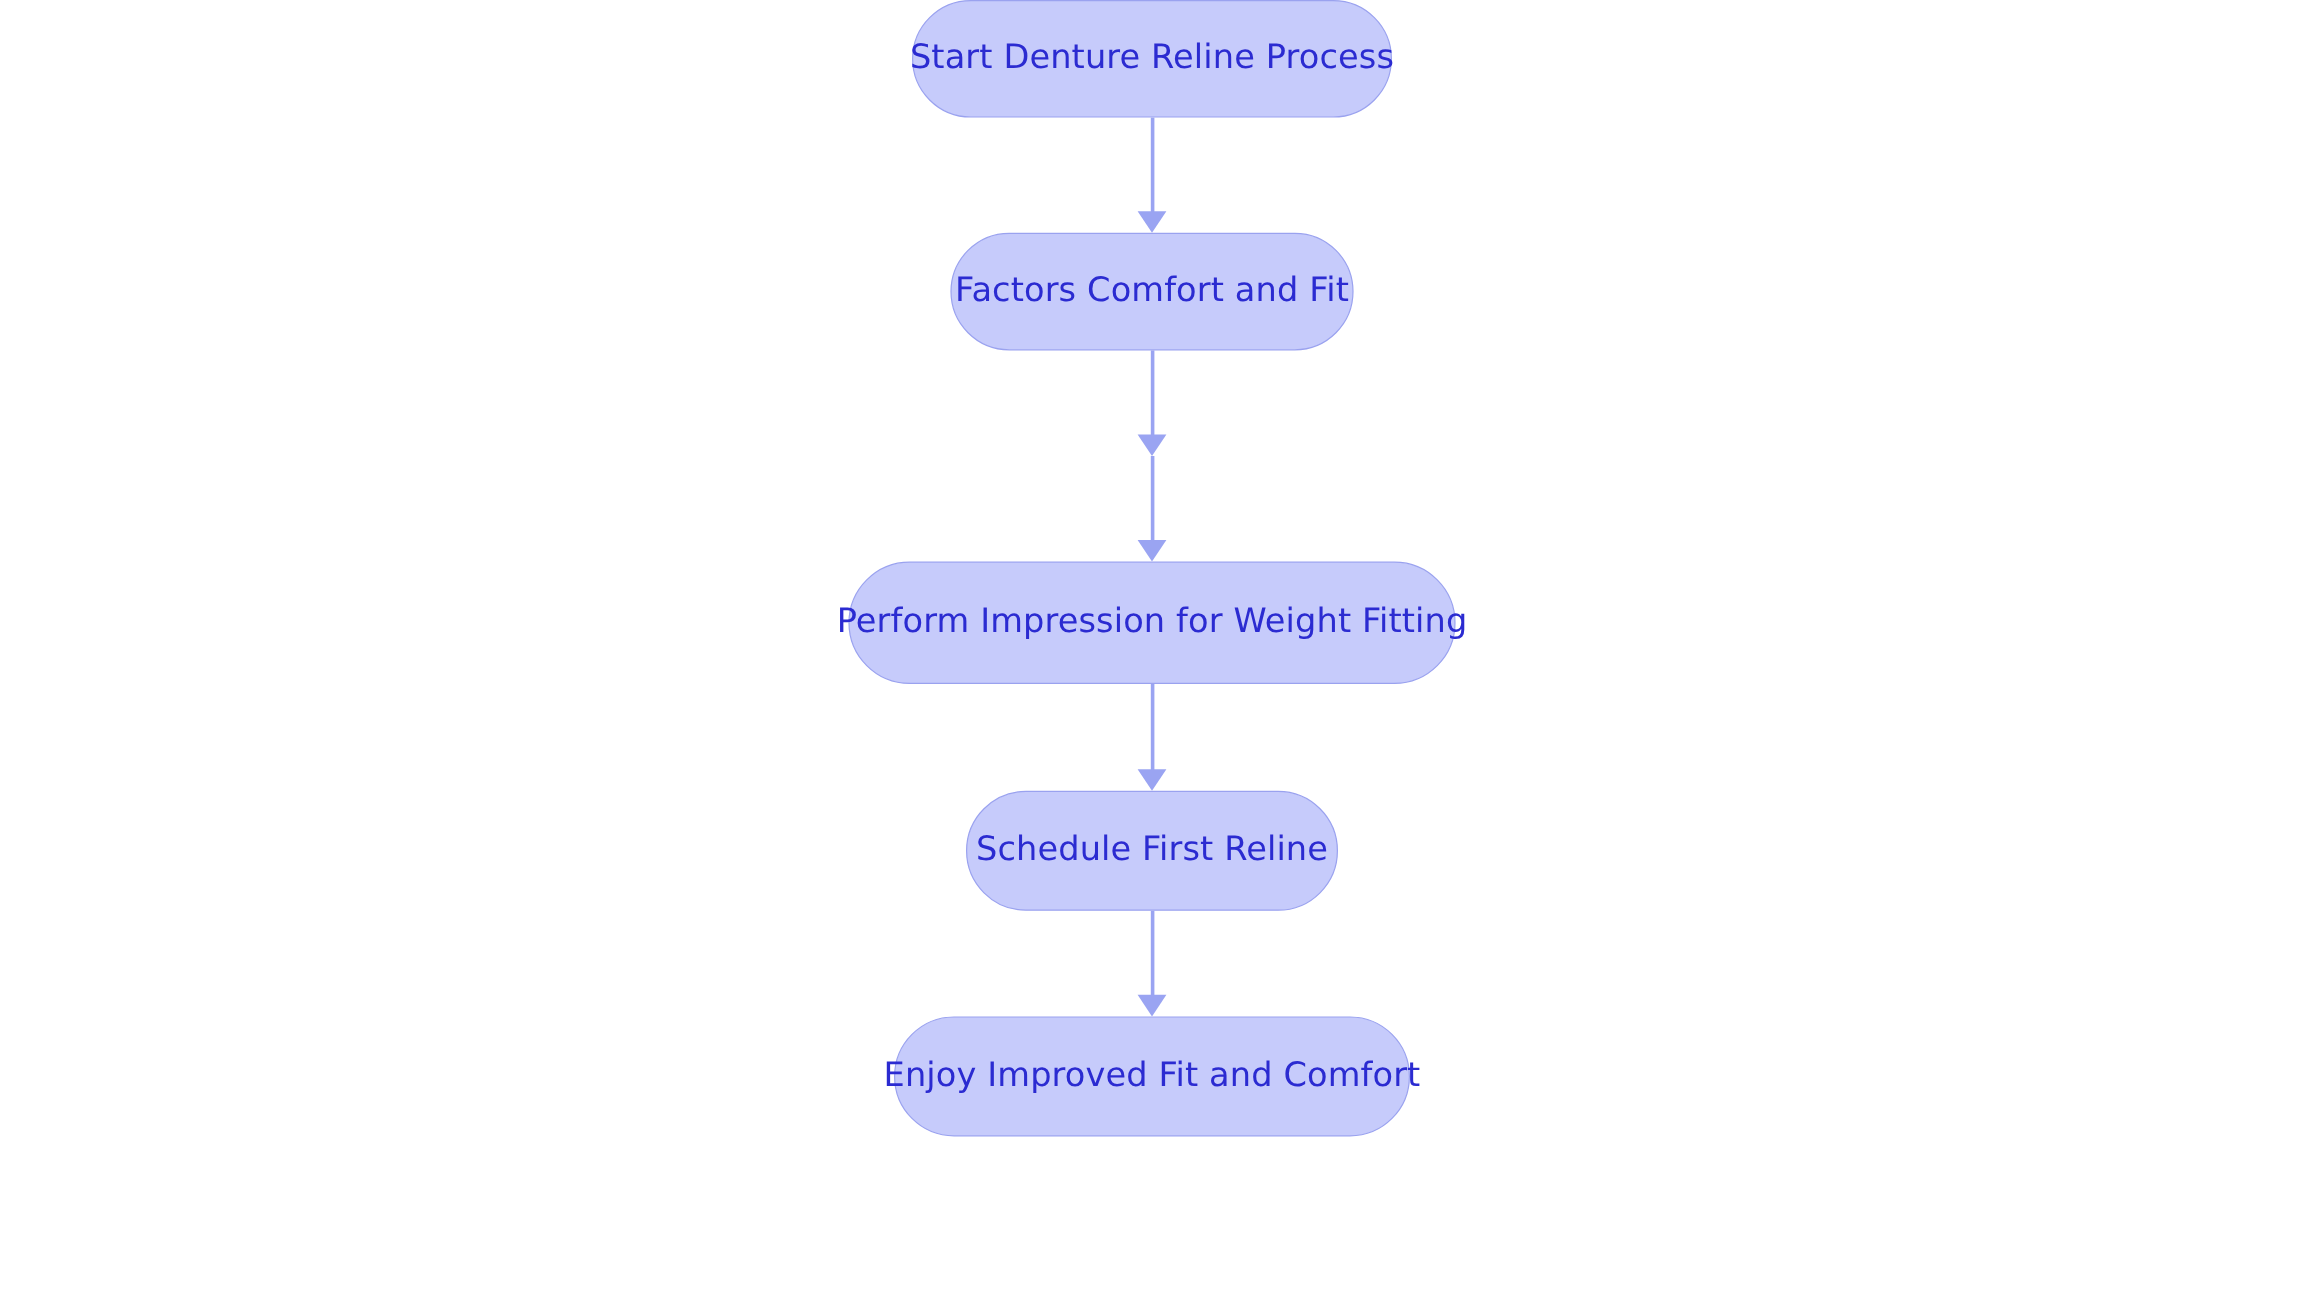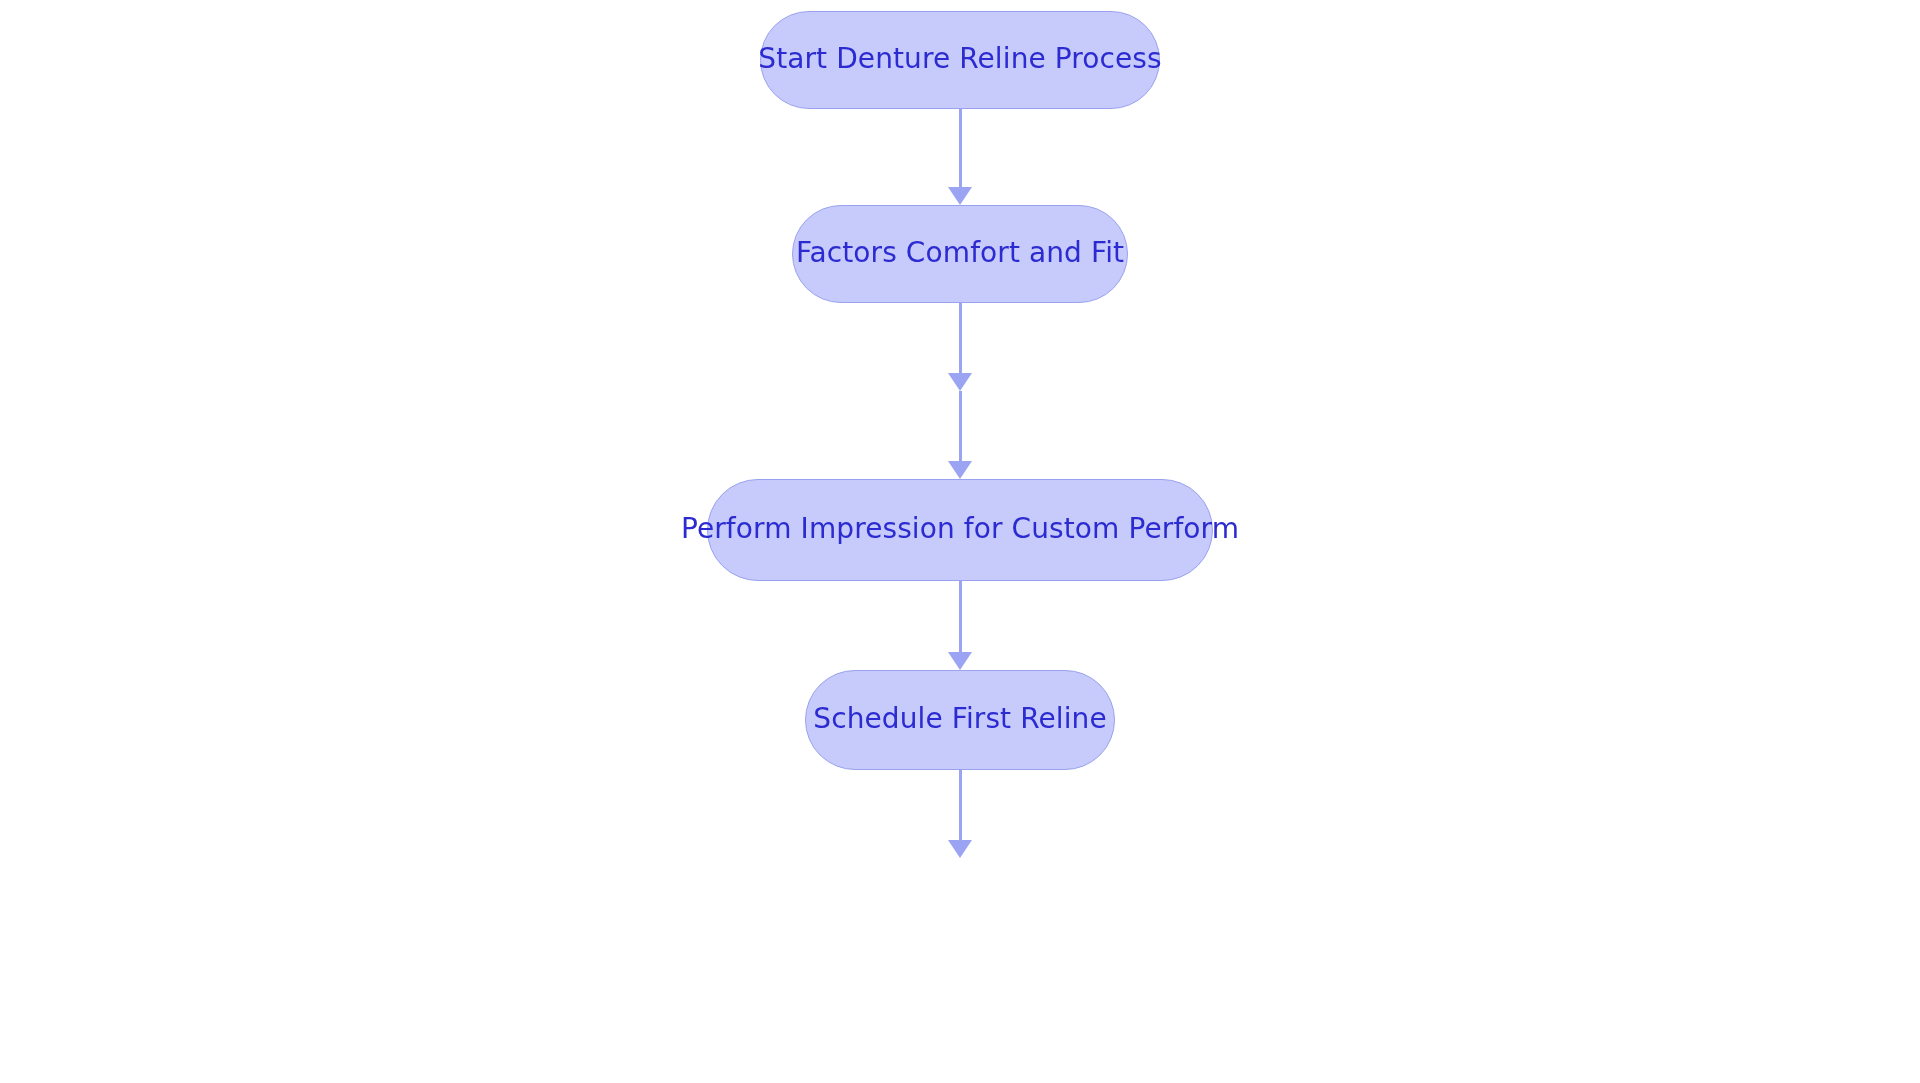"Start Denture Reline Process" .flow-column { padding-top: 11px -> 0 }
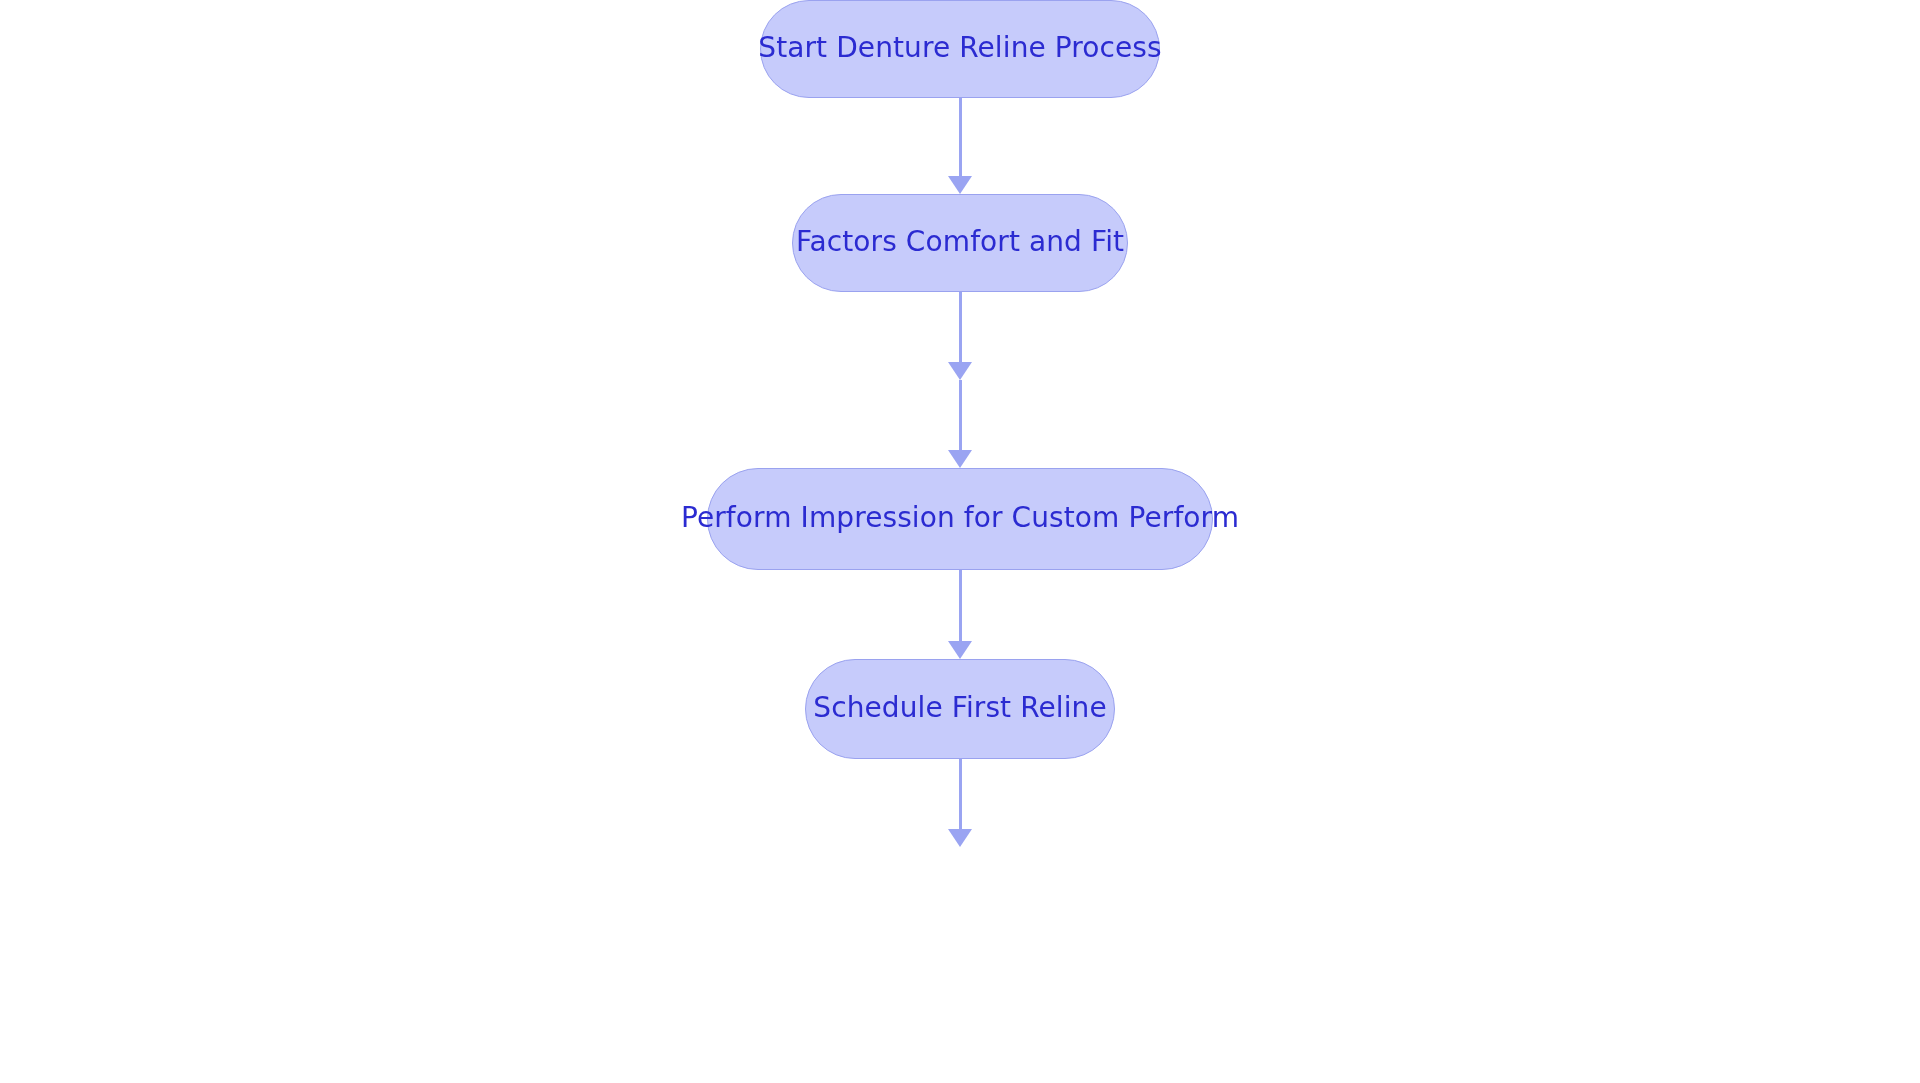"Perform Impression for Custom Perform" span.node-label { text: Custom Perform -> Weight Fitting }
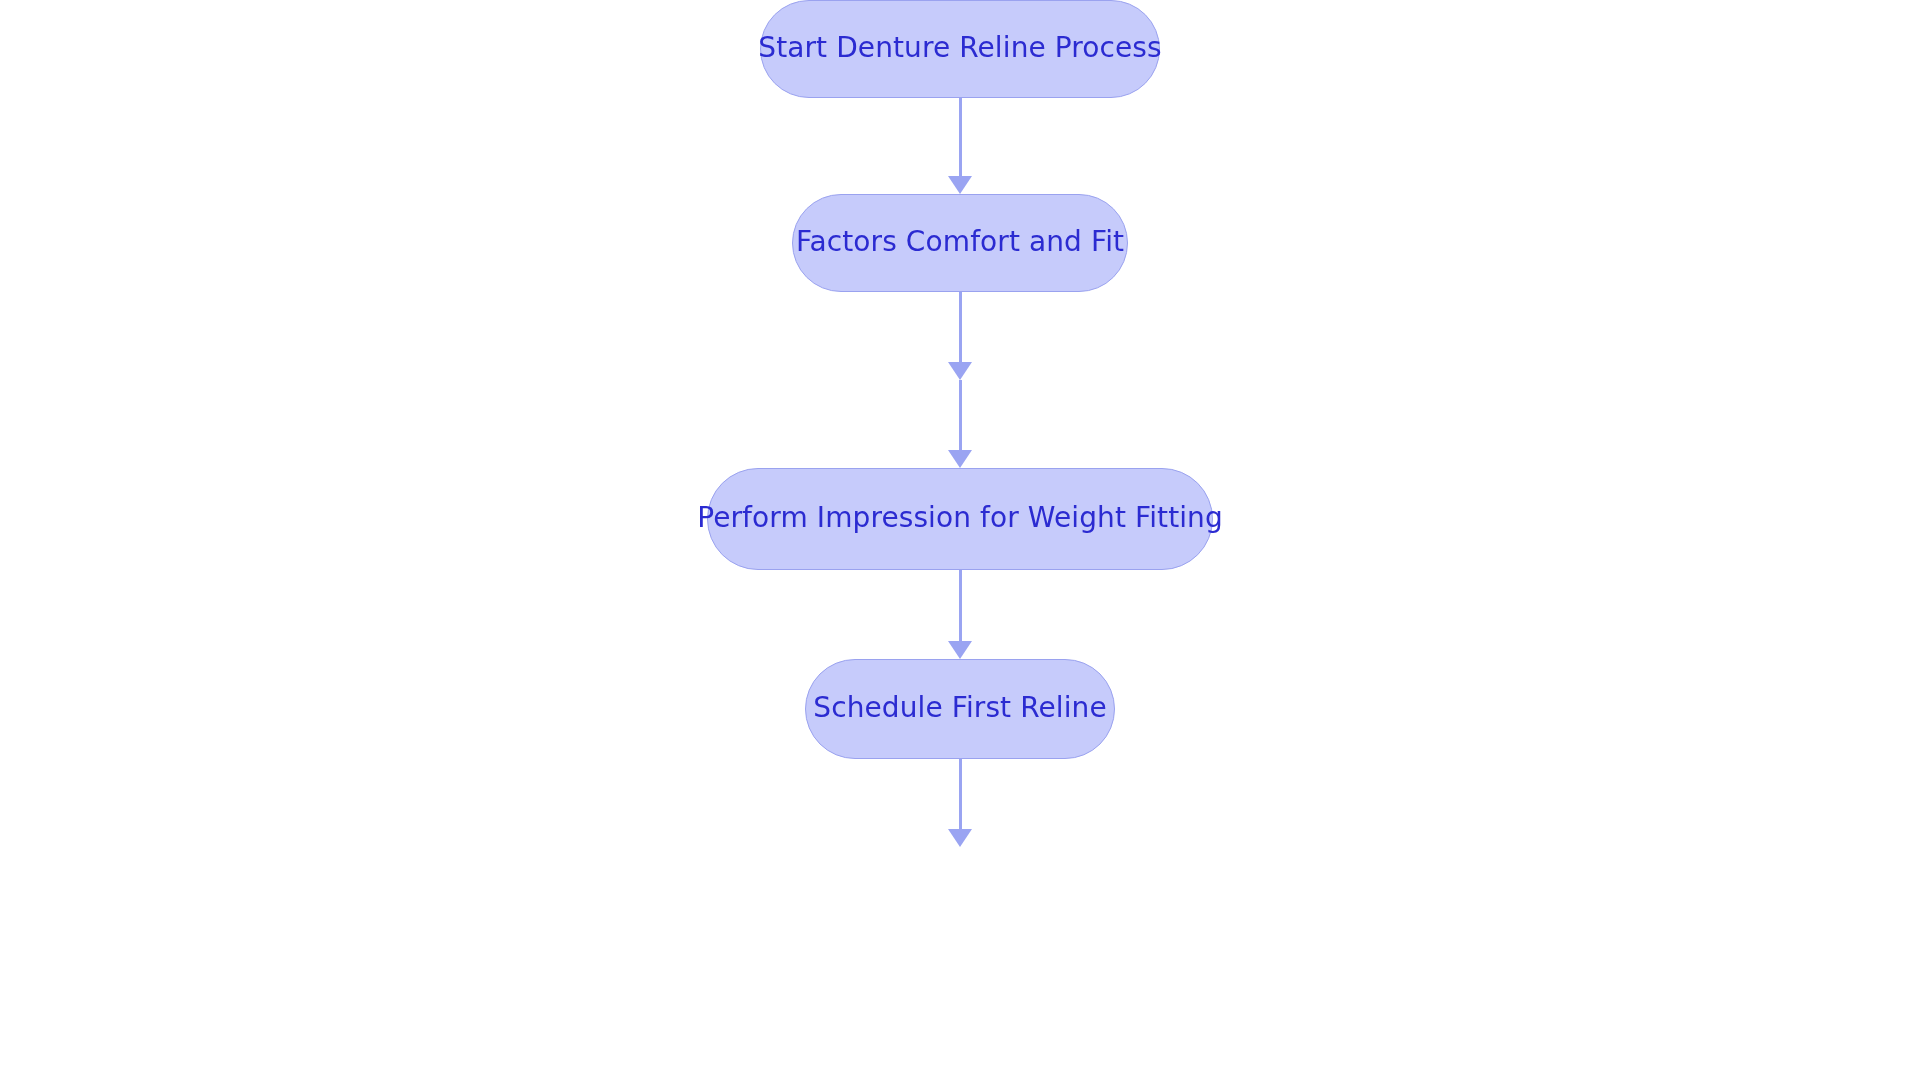"Enjoy Improved Fit and Comfort" div.node { html: none -> <div> <span>Enjoy Improved Fit and Comfort</span> </div> }
